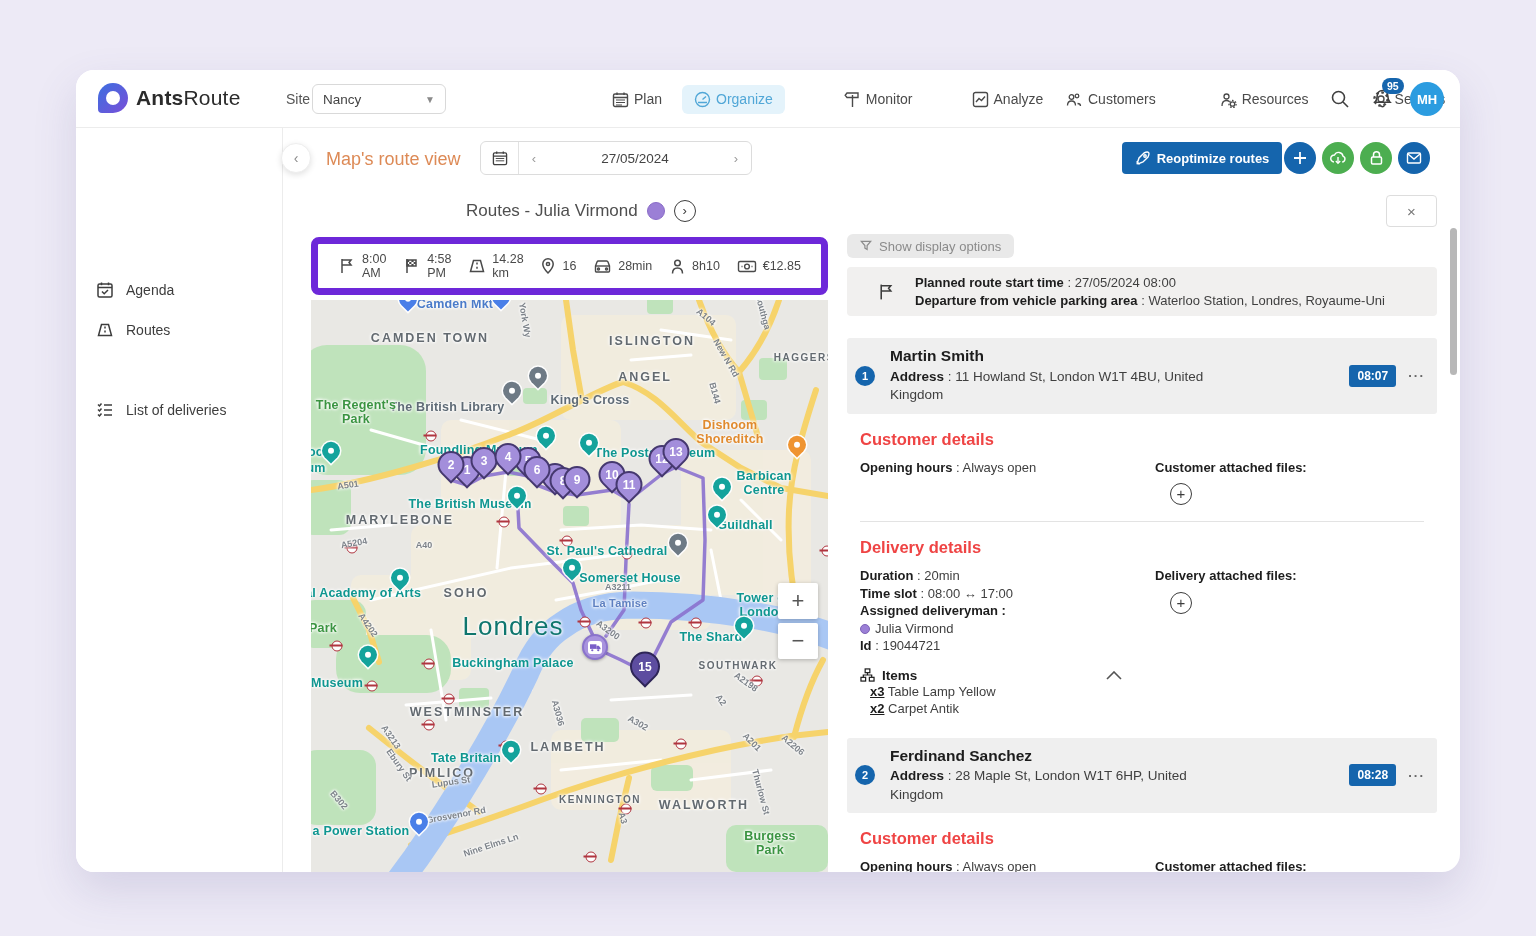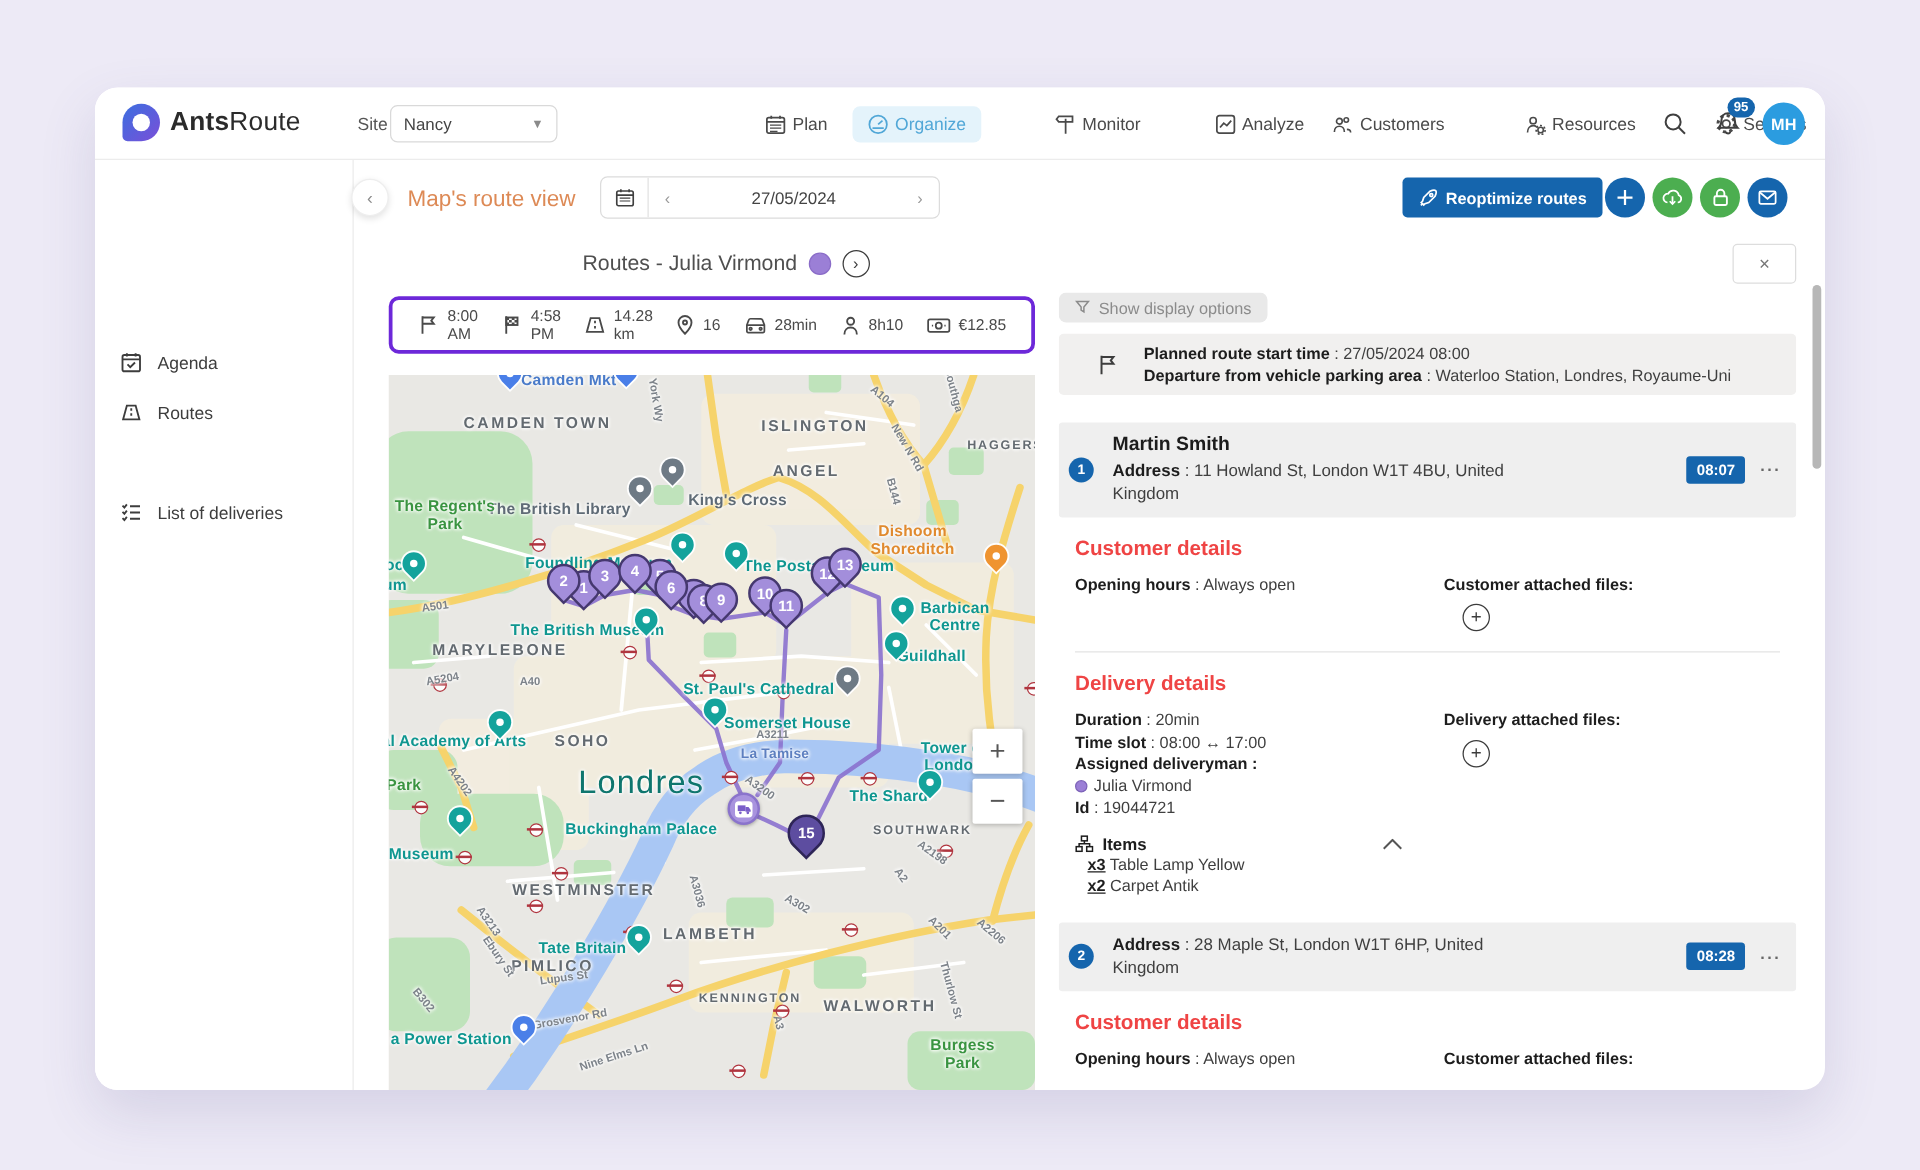"8:00" .stats-bar { border: 3px solid #6d28d9 -> 7px solid #6d28d9; height: 46px -> 58px }
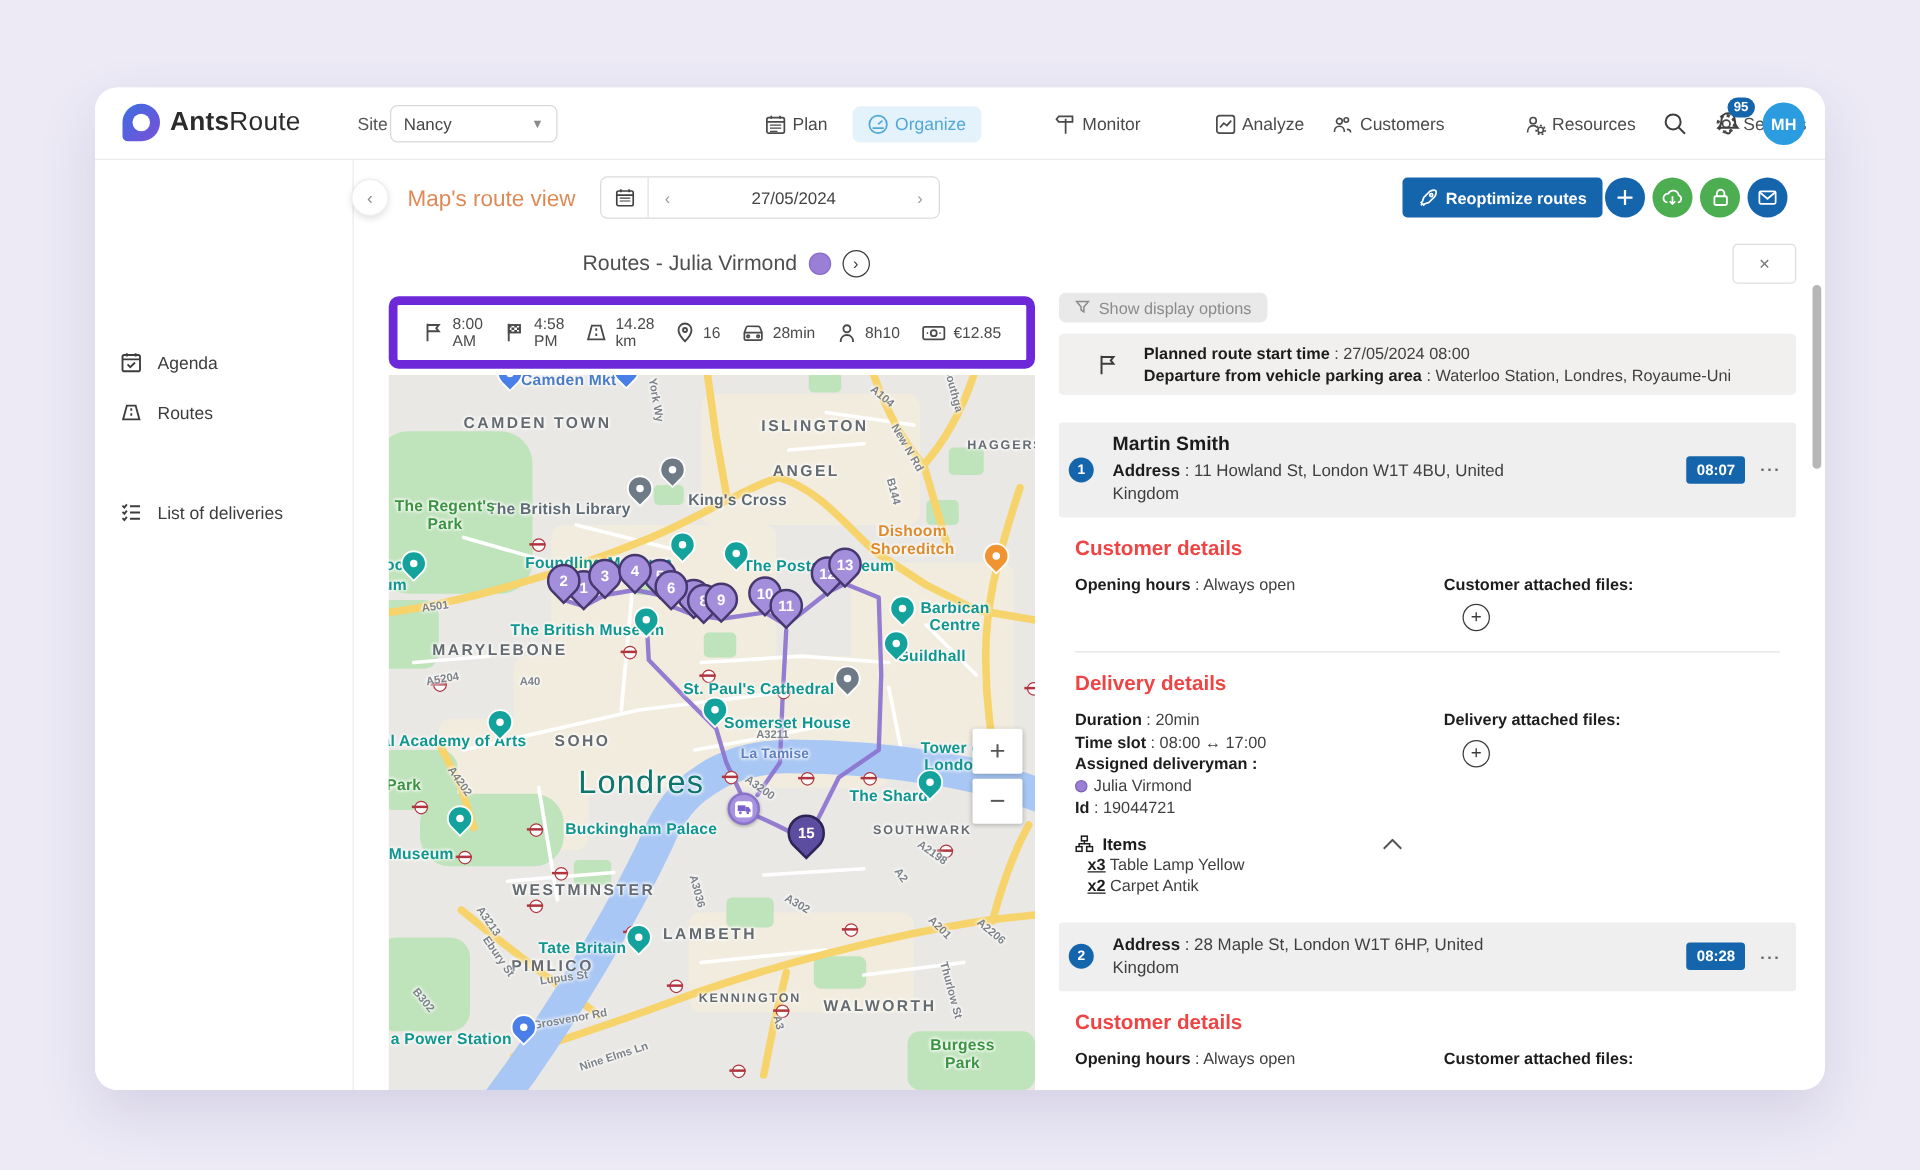"Barbican Centre" div.ml { top: 193px -> 183px }
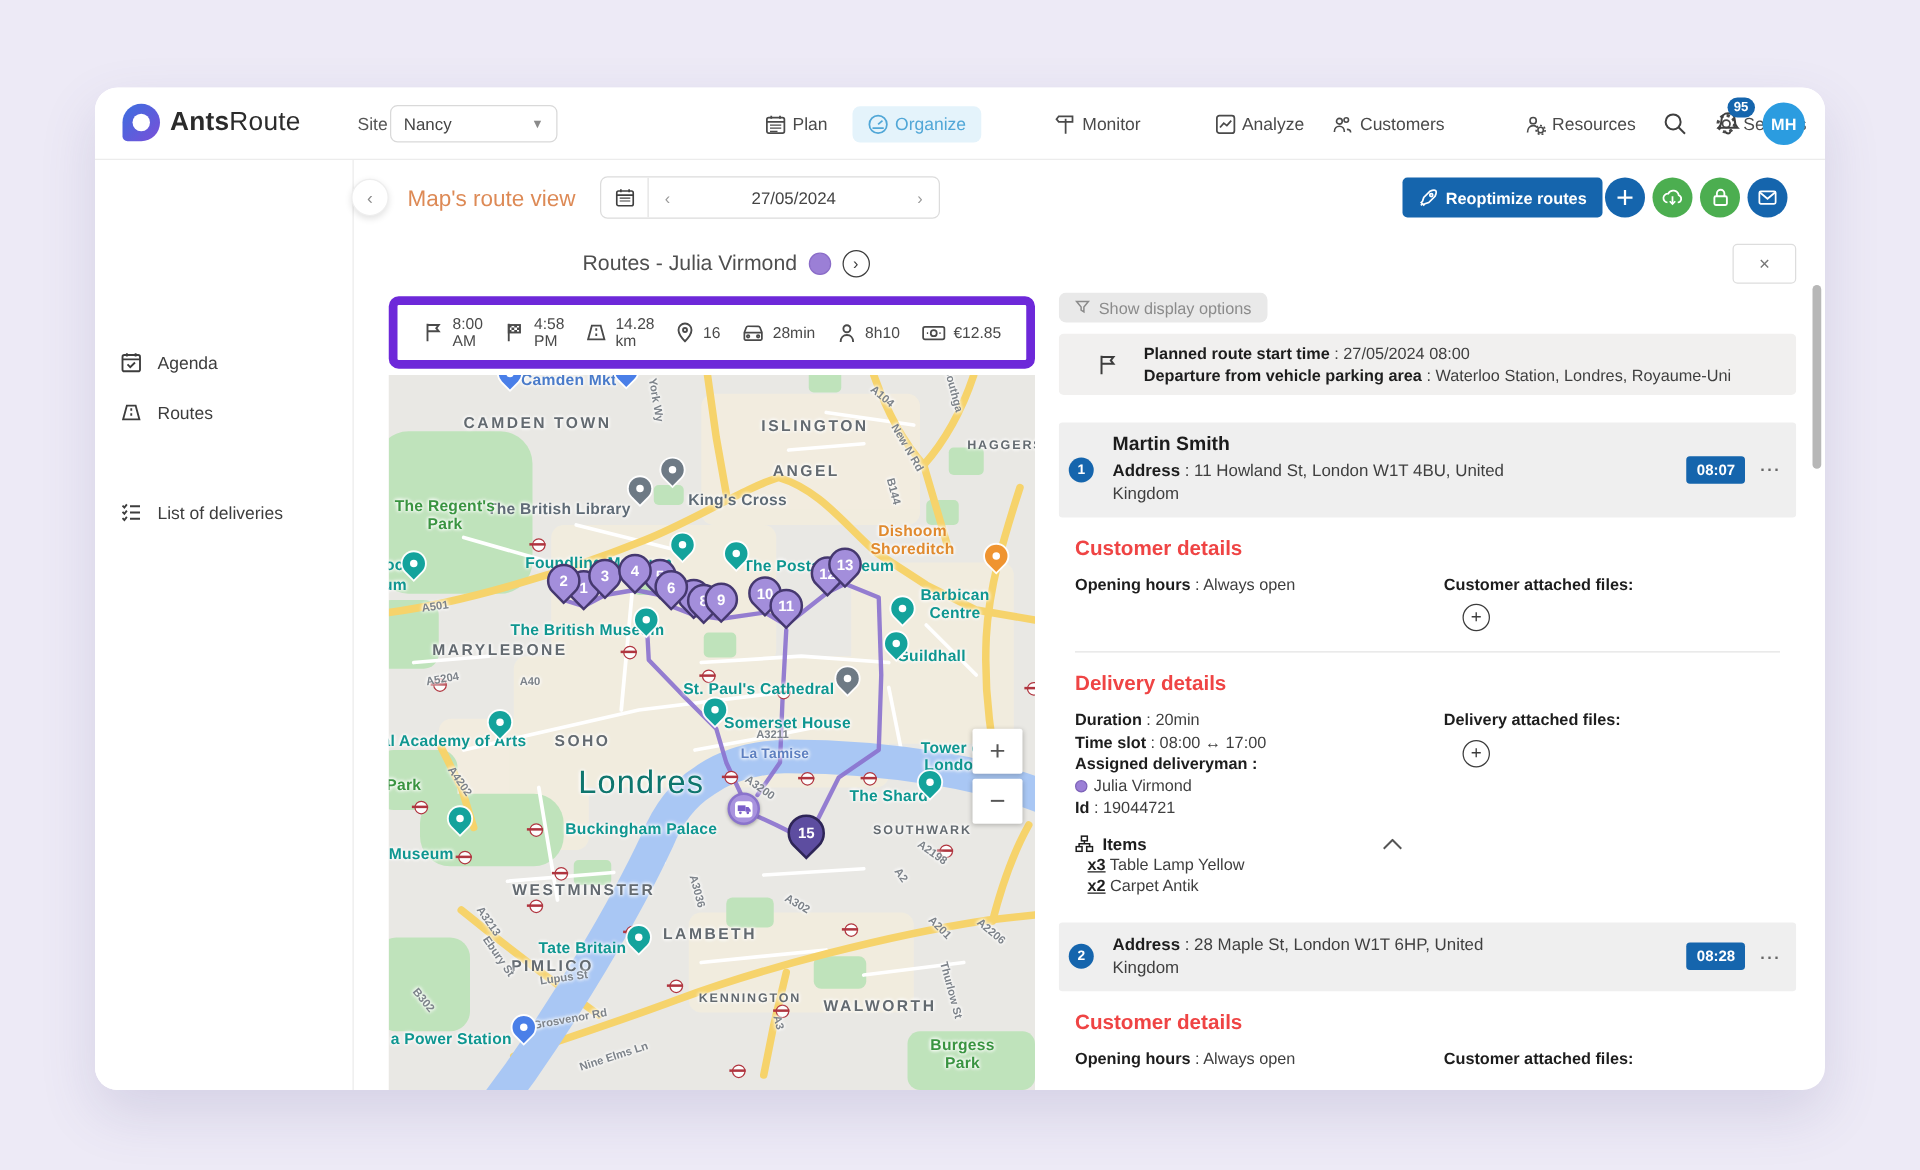"Ferdinand Sanchez" div.stop-name { html: none -> <div>Ferdinand Sanchez</div> }
